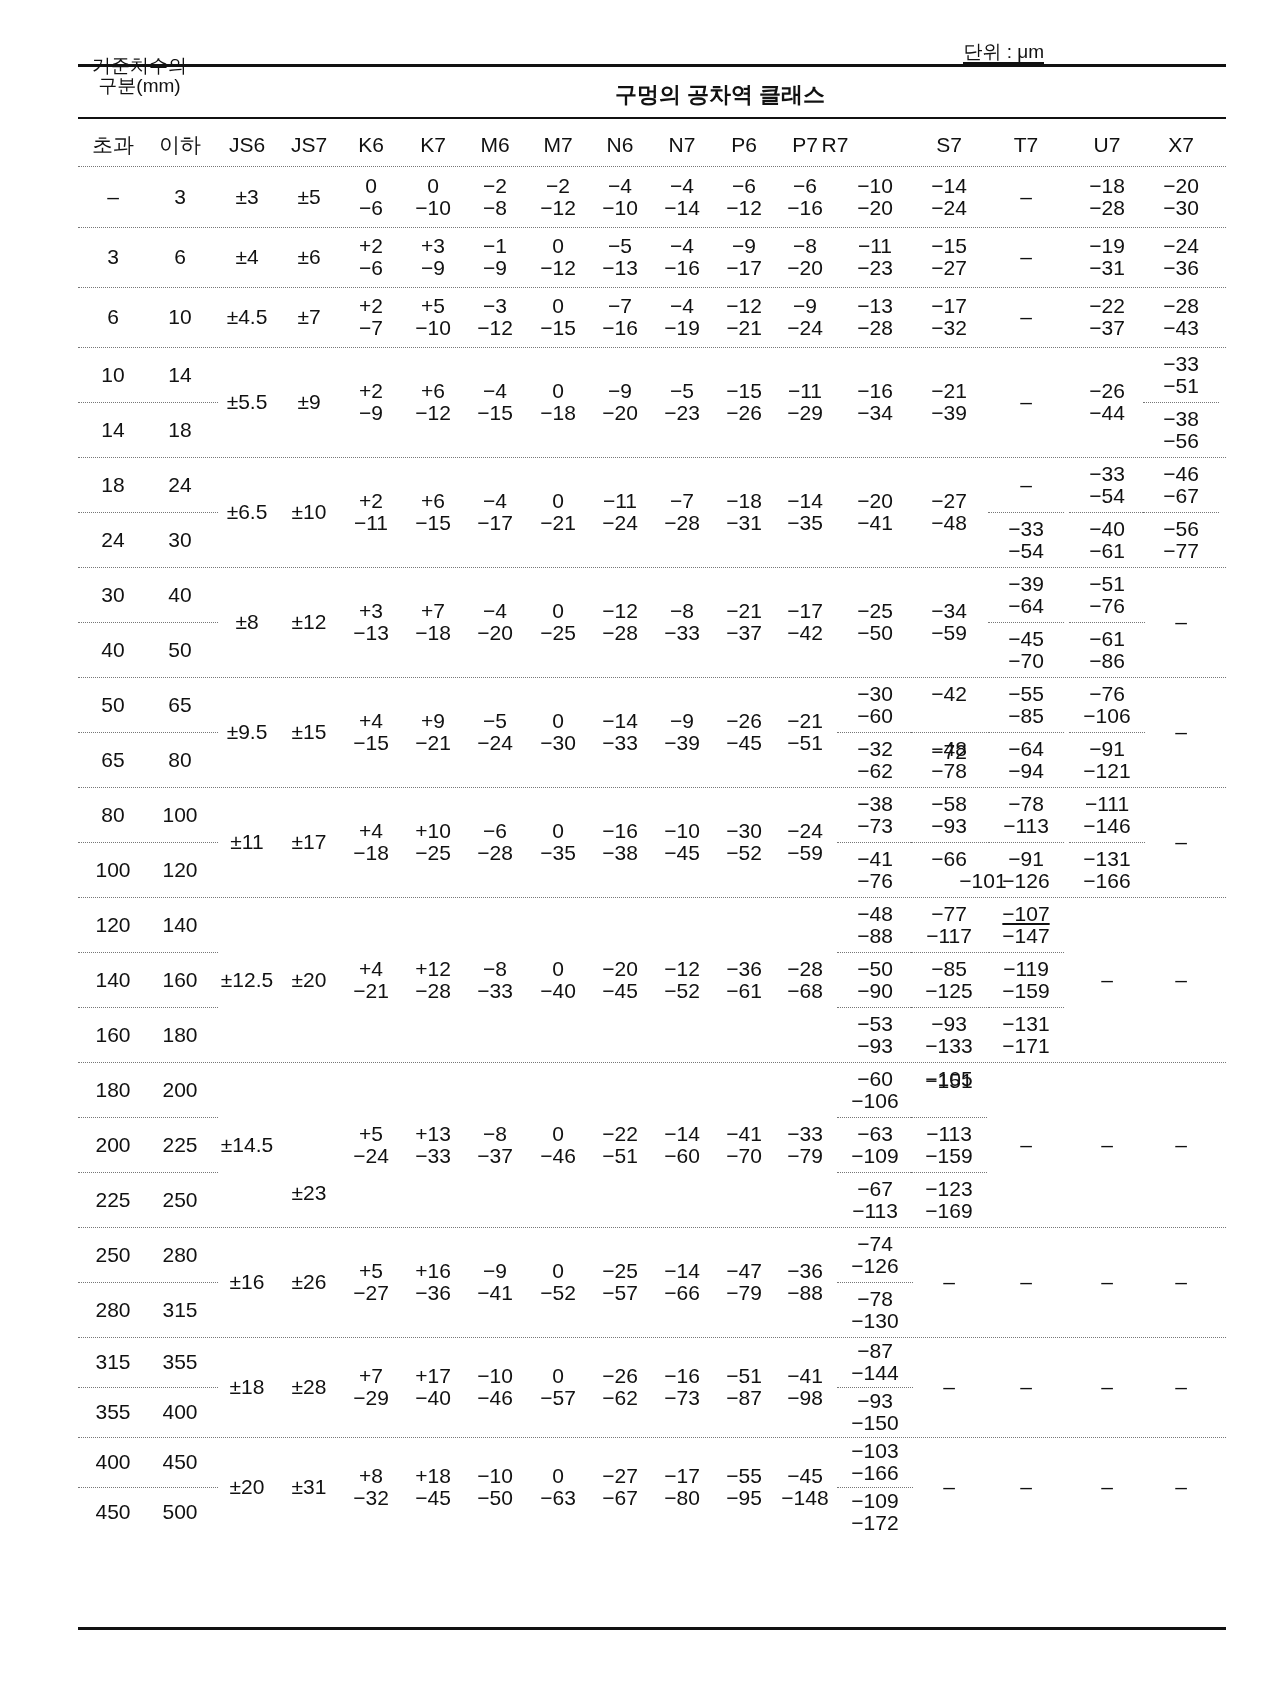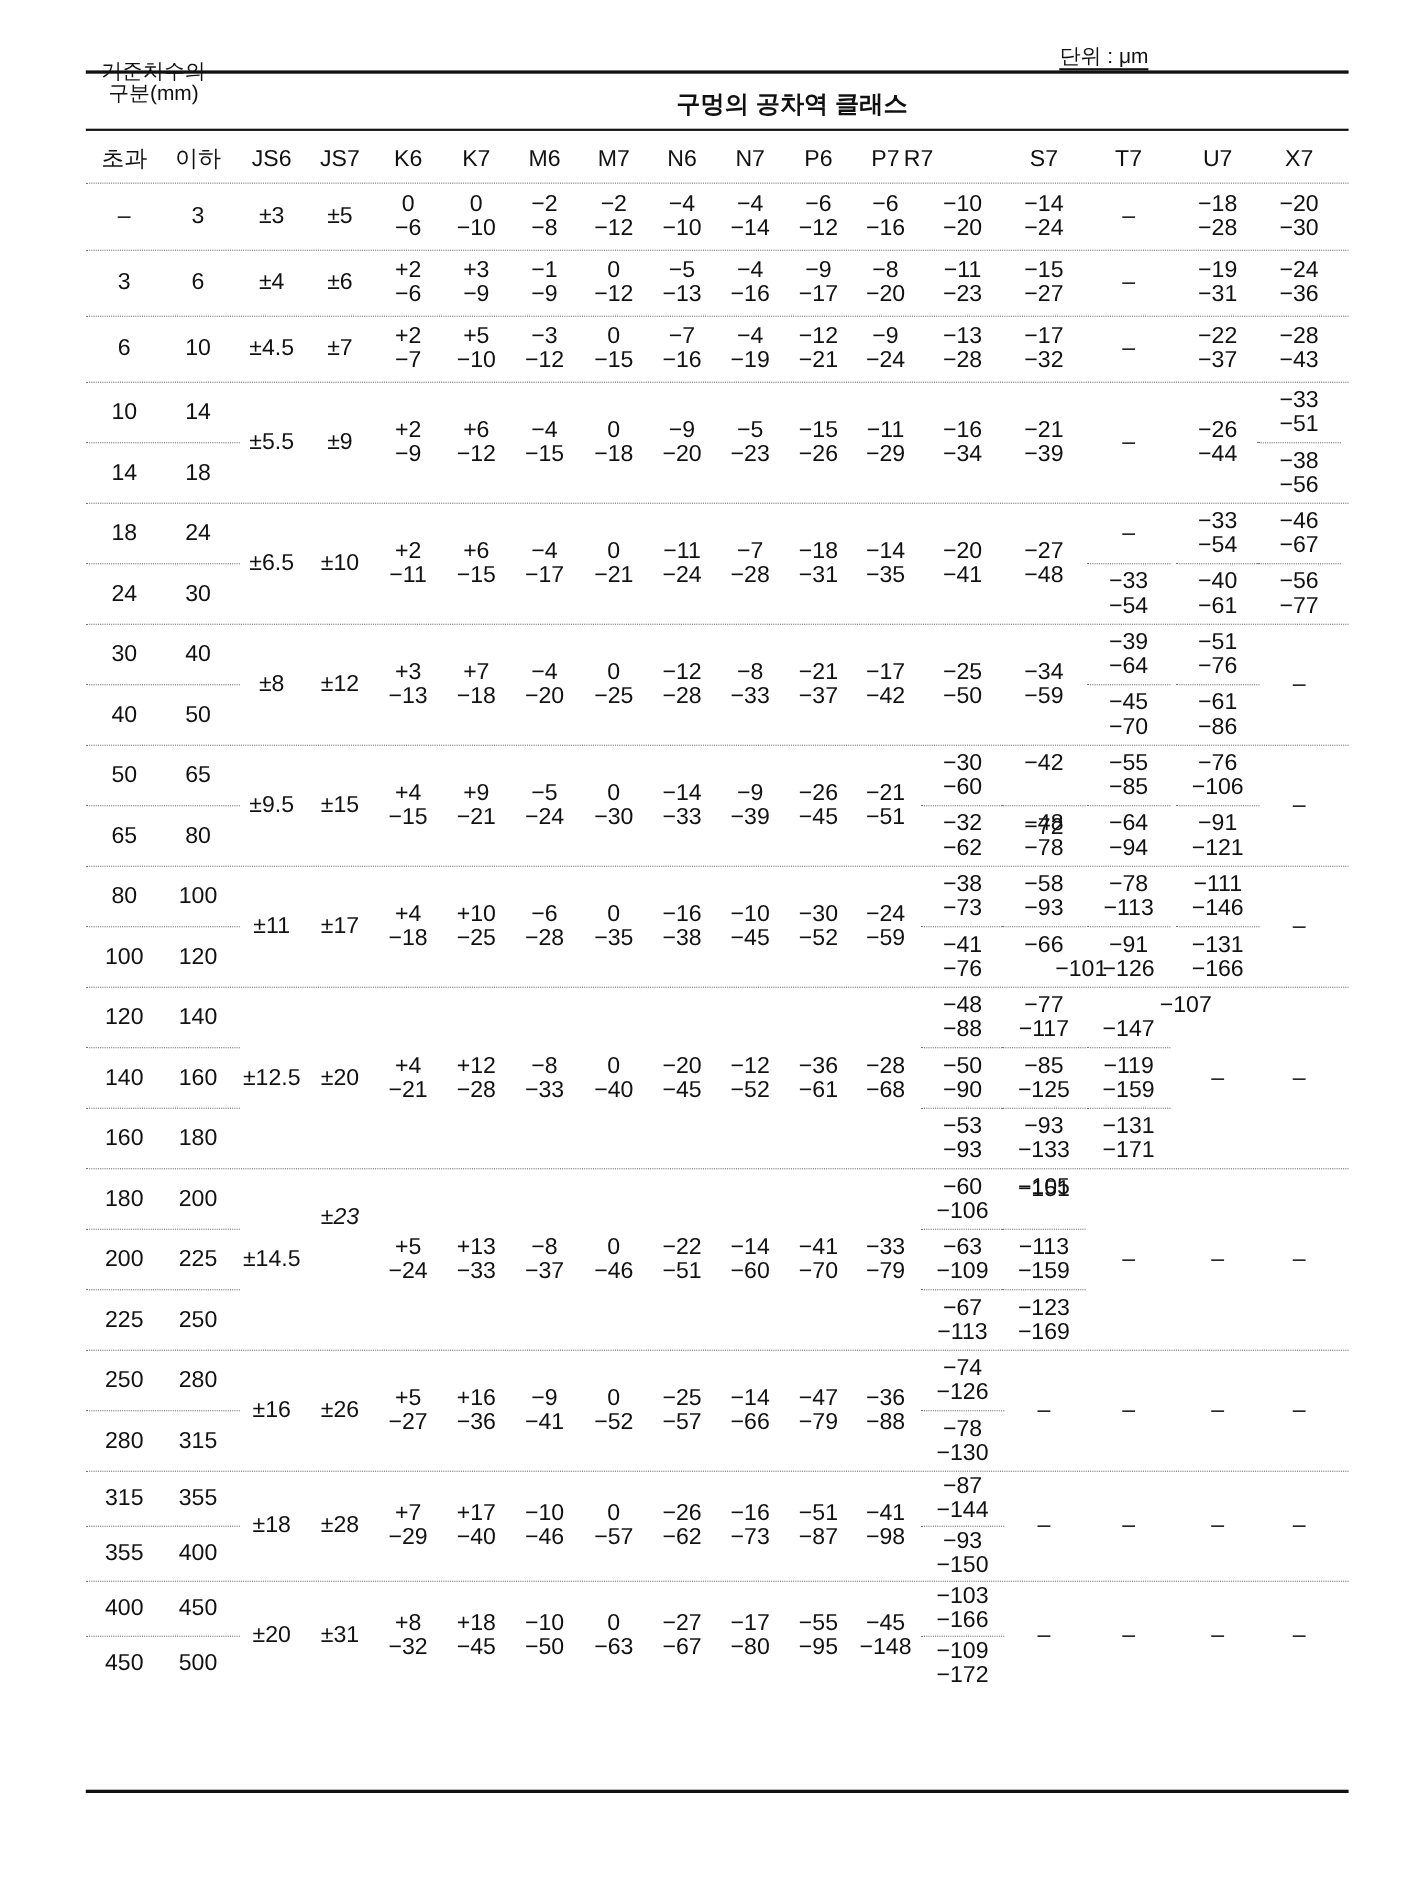"−107" div.t { left: 1078px -> 1026px; text-decoration: none -> underline }
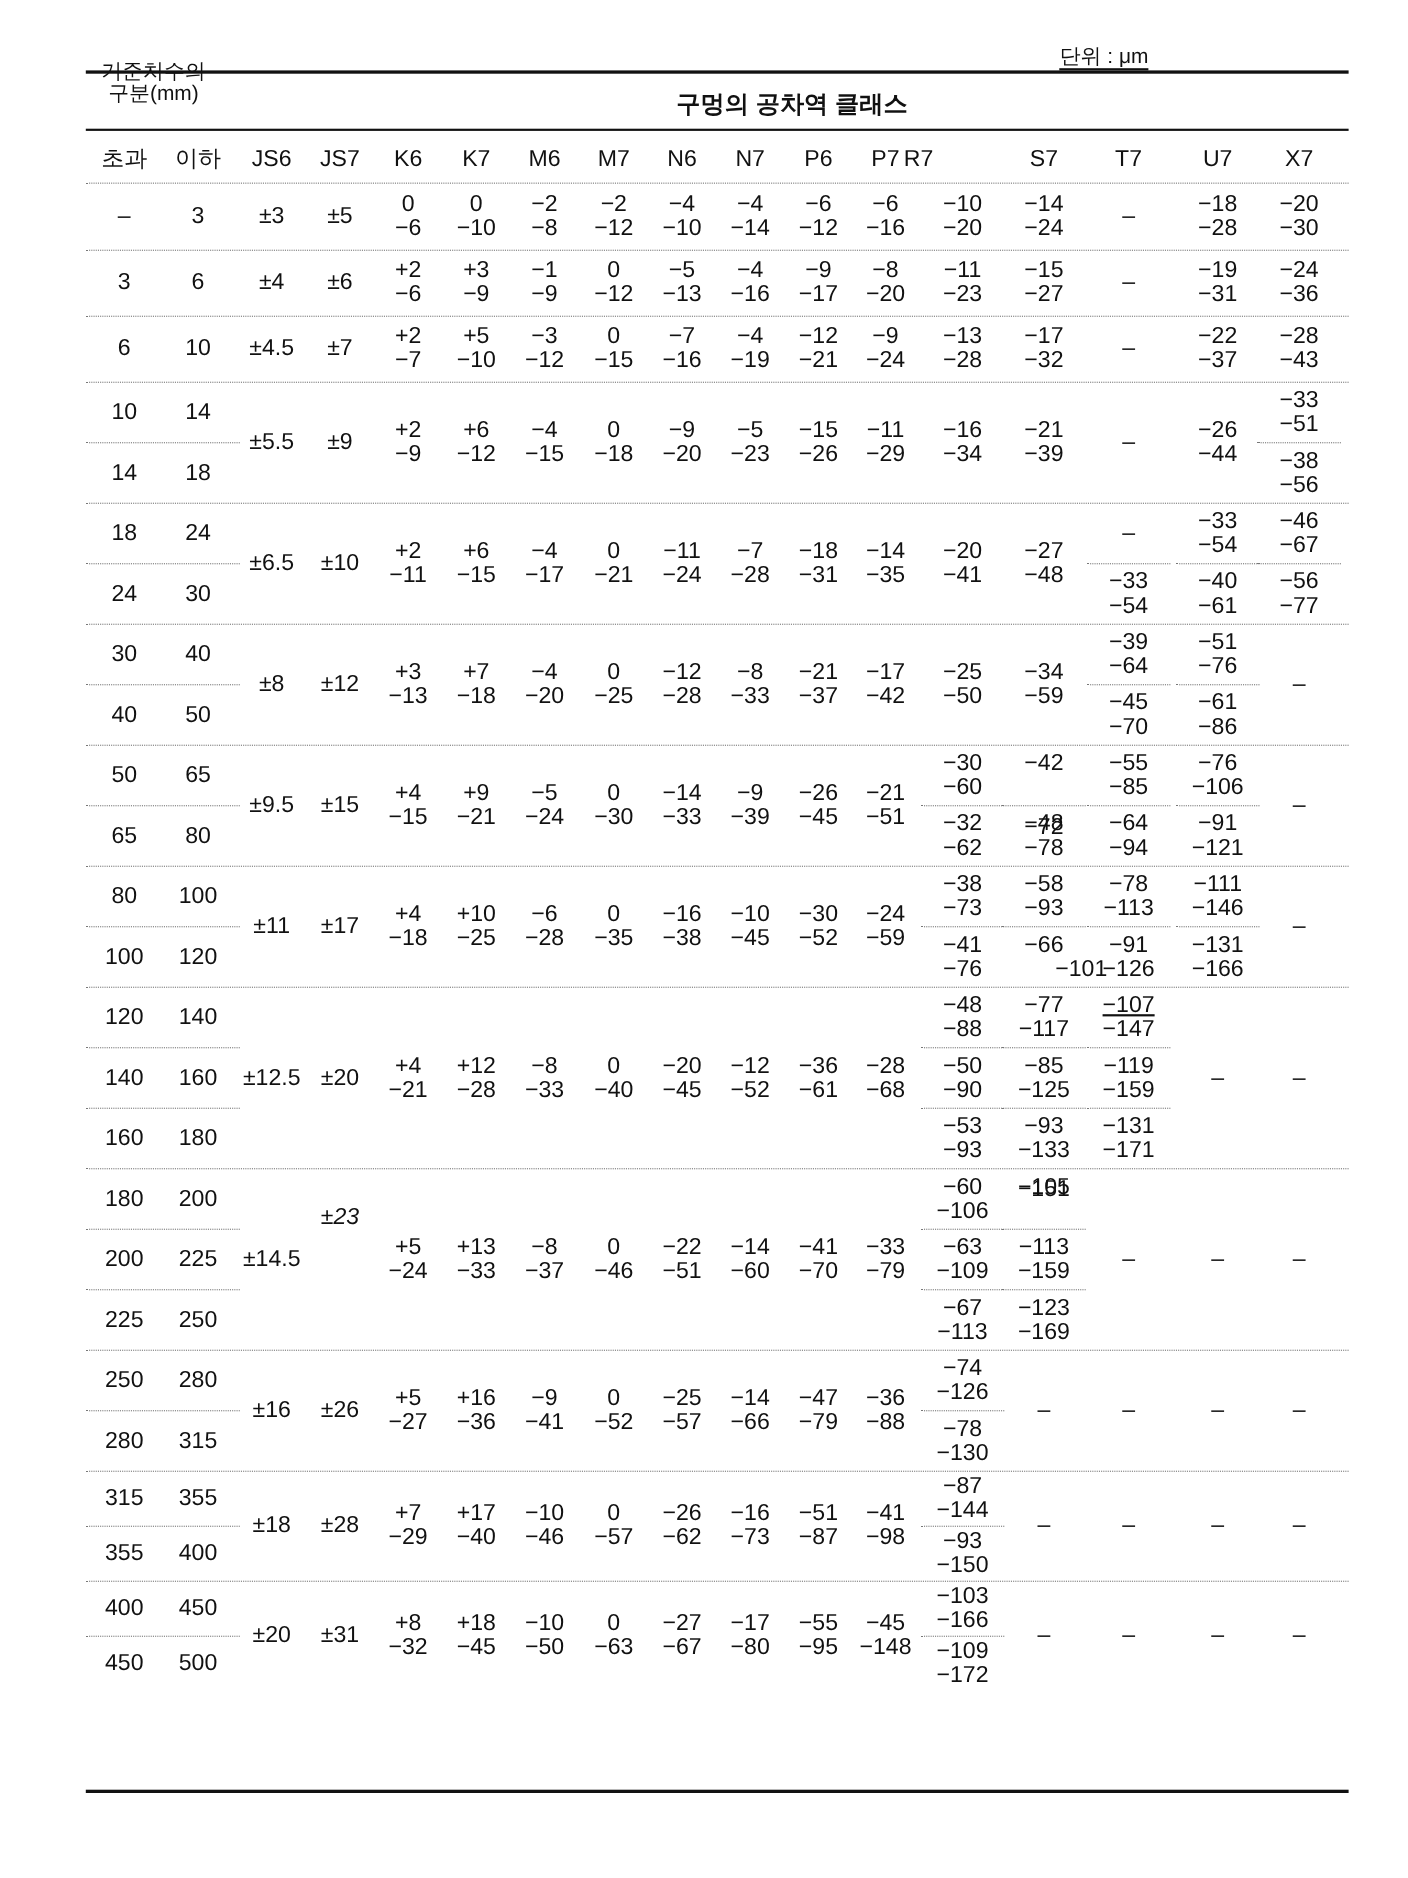"±23" div.t { font-style: italic -> none; top: 1096px -> 1182px }
